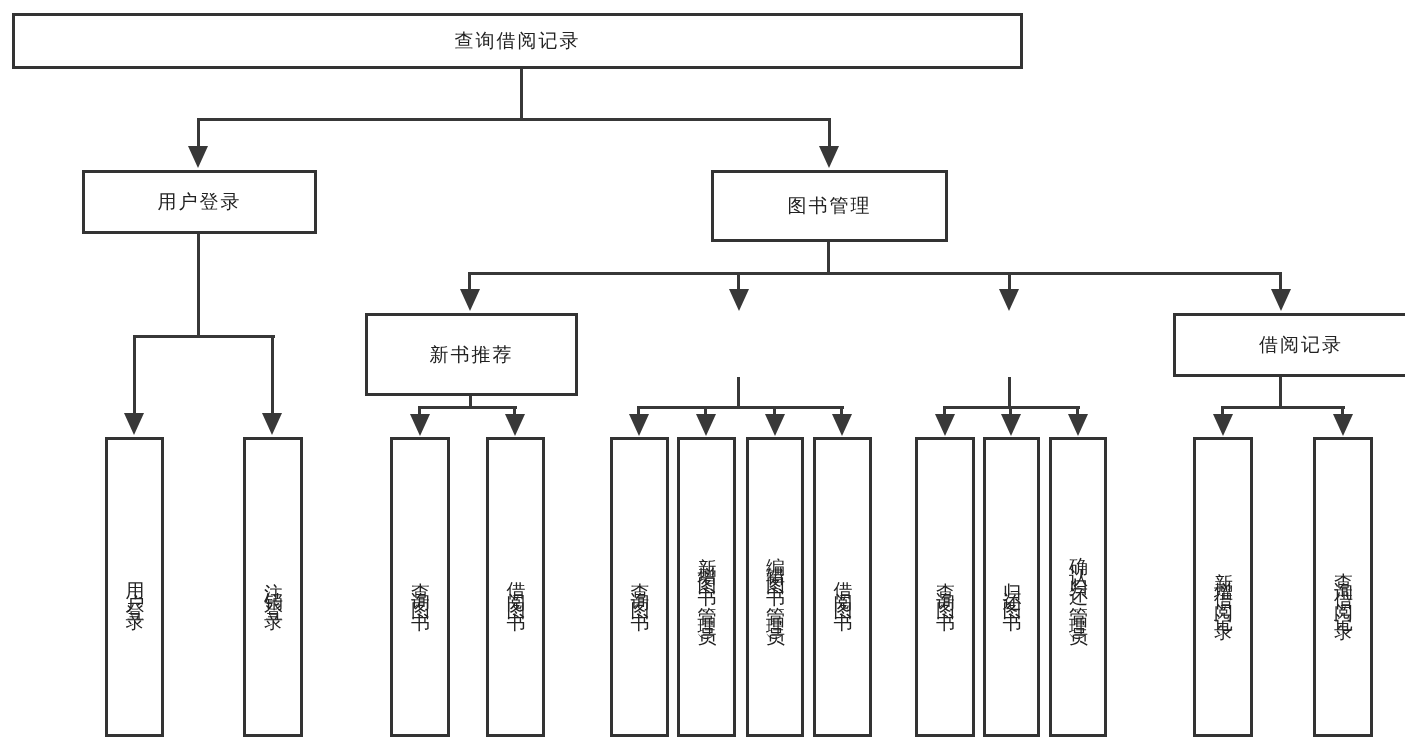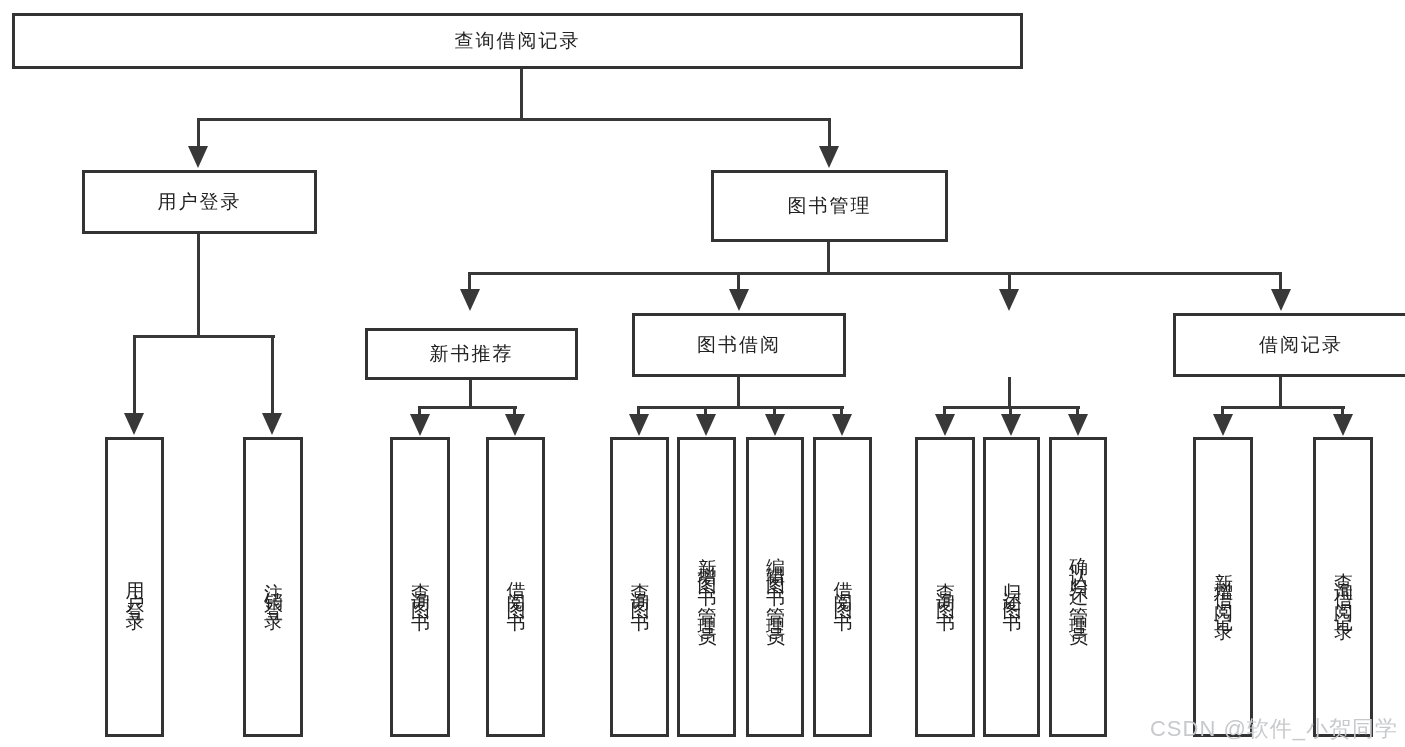"新书推荐" div.box { height: 52px -> 83px; top: 328px -> 313px }
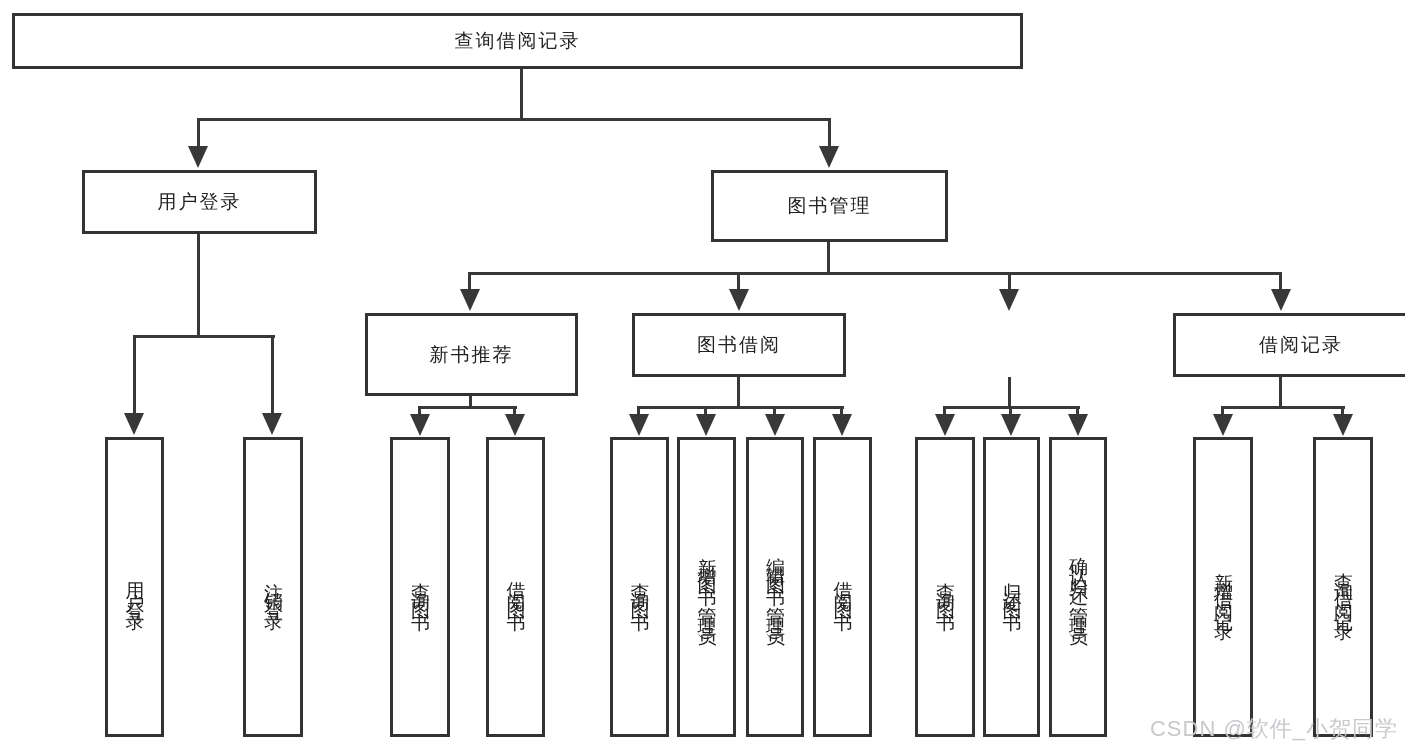"图书借阅" div.box { html: <div> <span>图书借阅</span> </div> -> none }
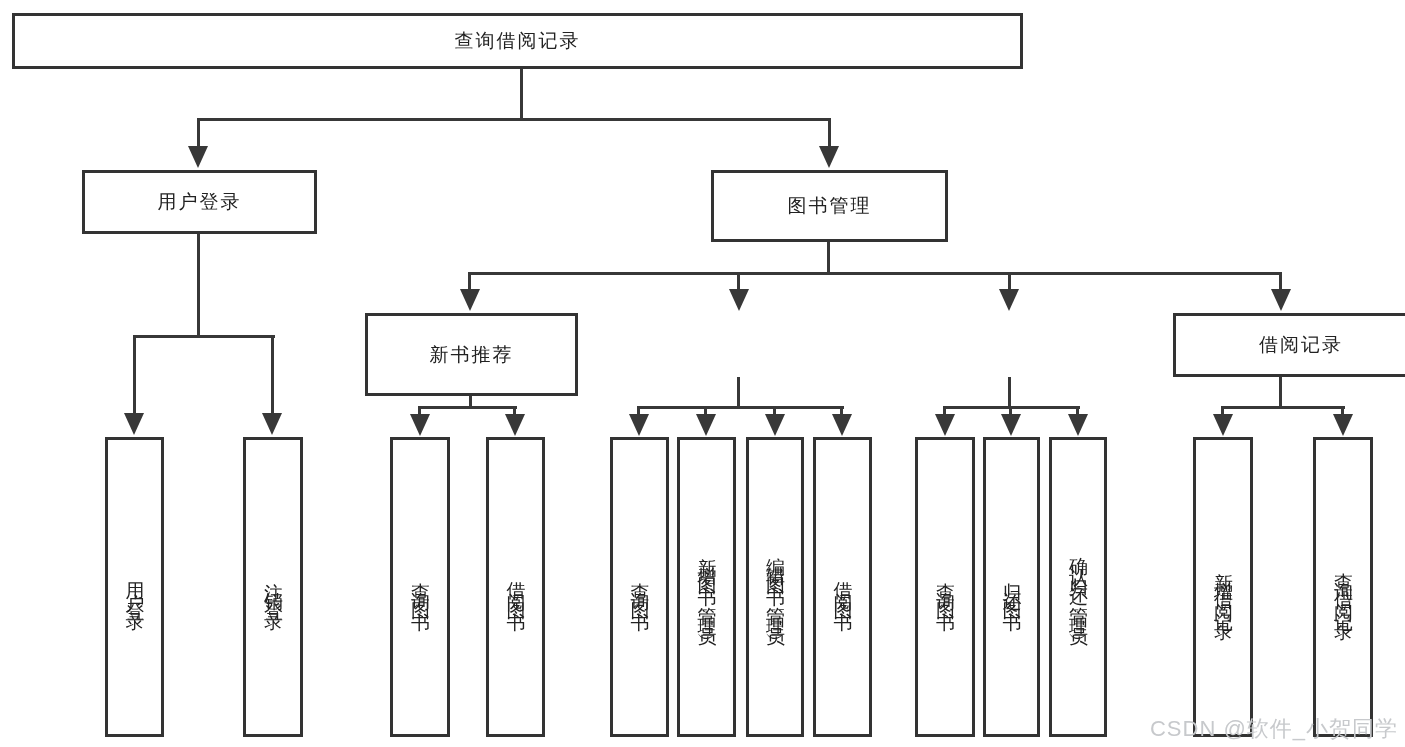"CSDN @软件_小贺同学" div.watermark { html: <div>CSDN @软件_小贺同学</div> -> none }
